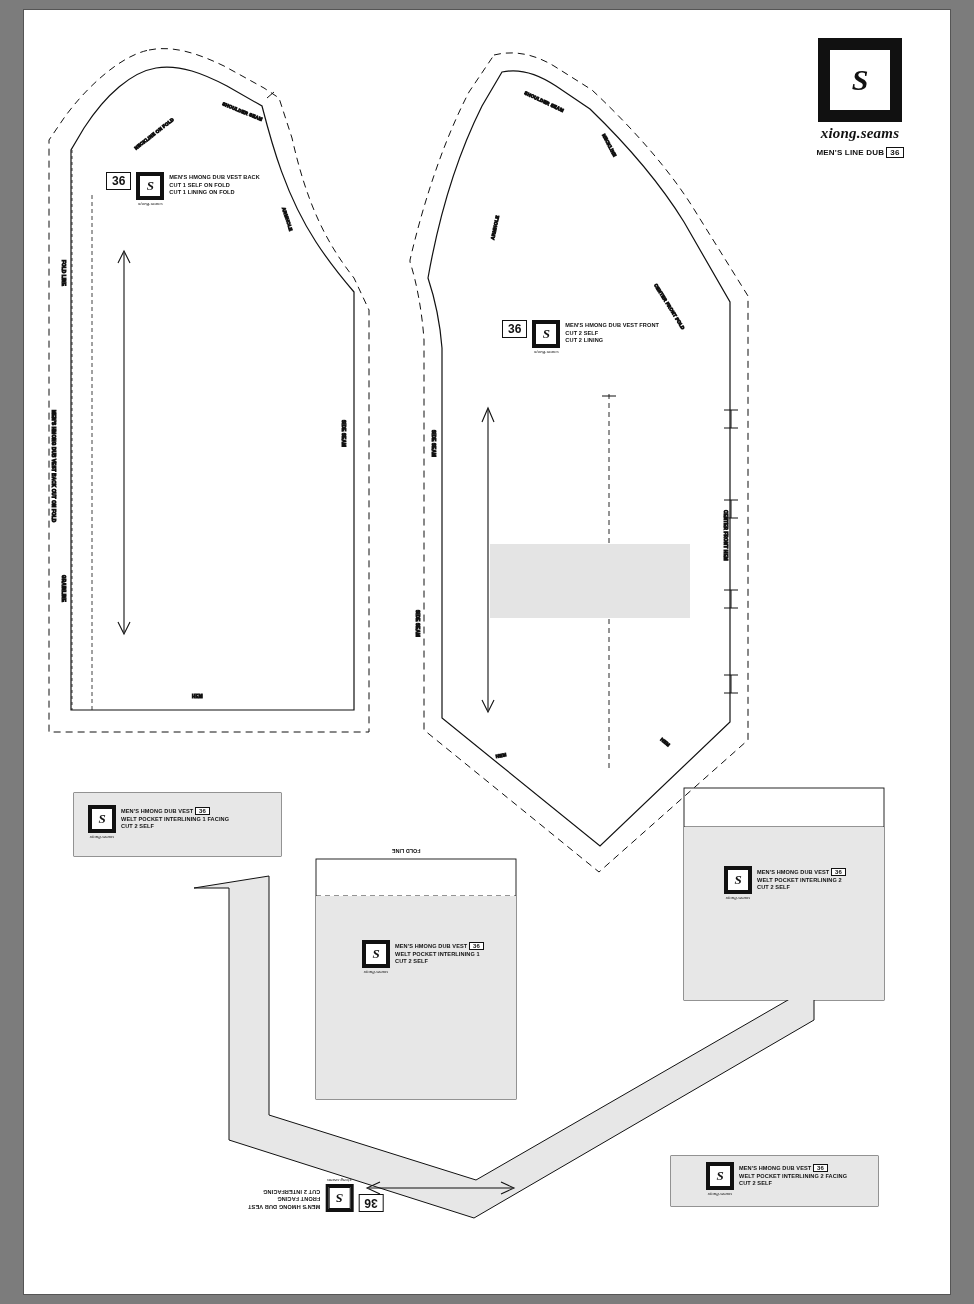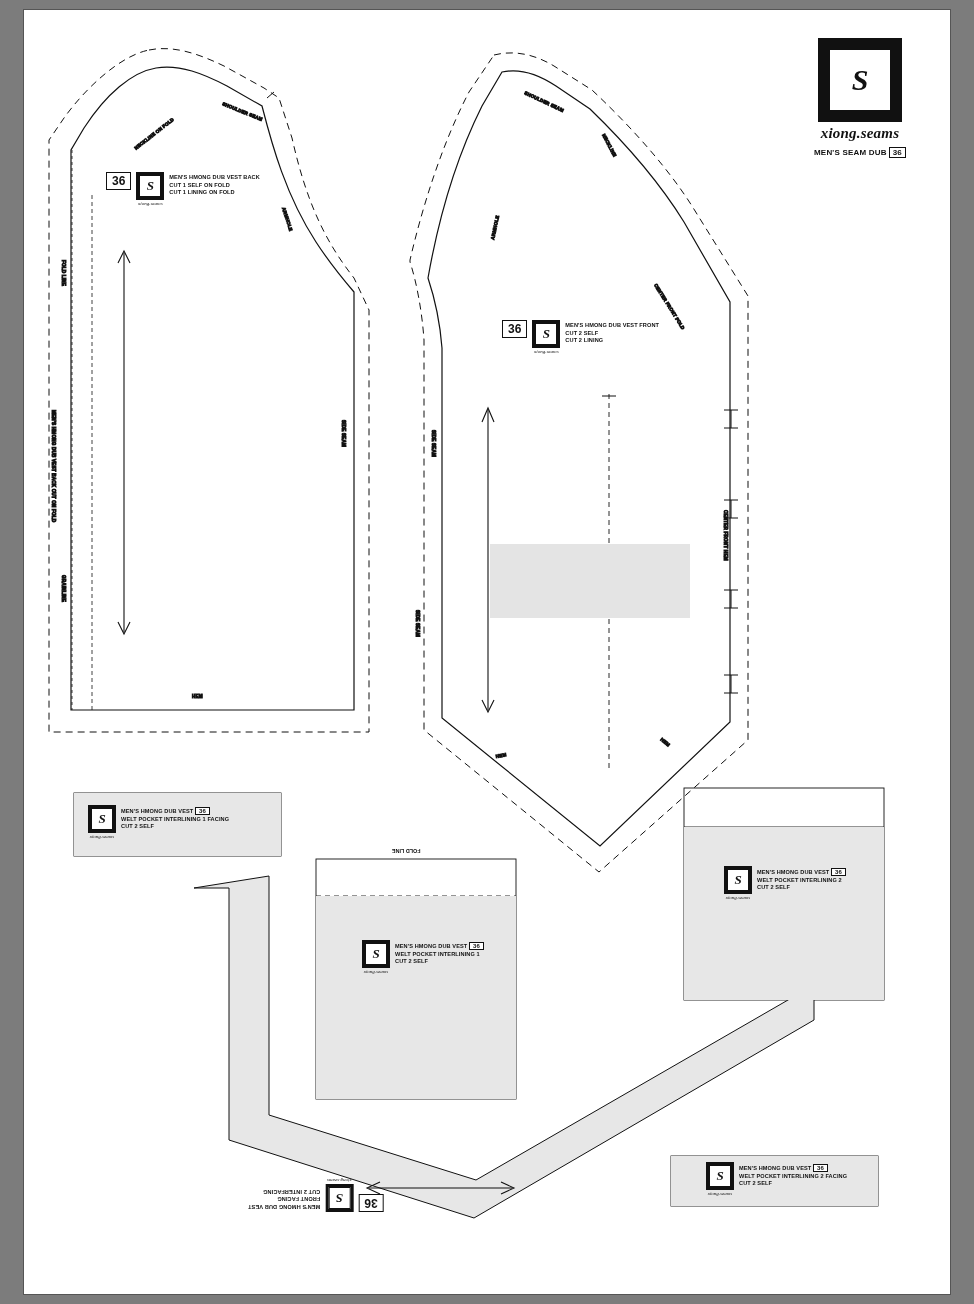"MEN'S SEAM DUB" span { text: SEAM -> LINE }
